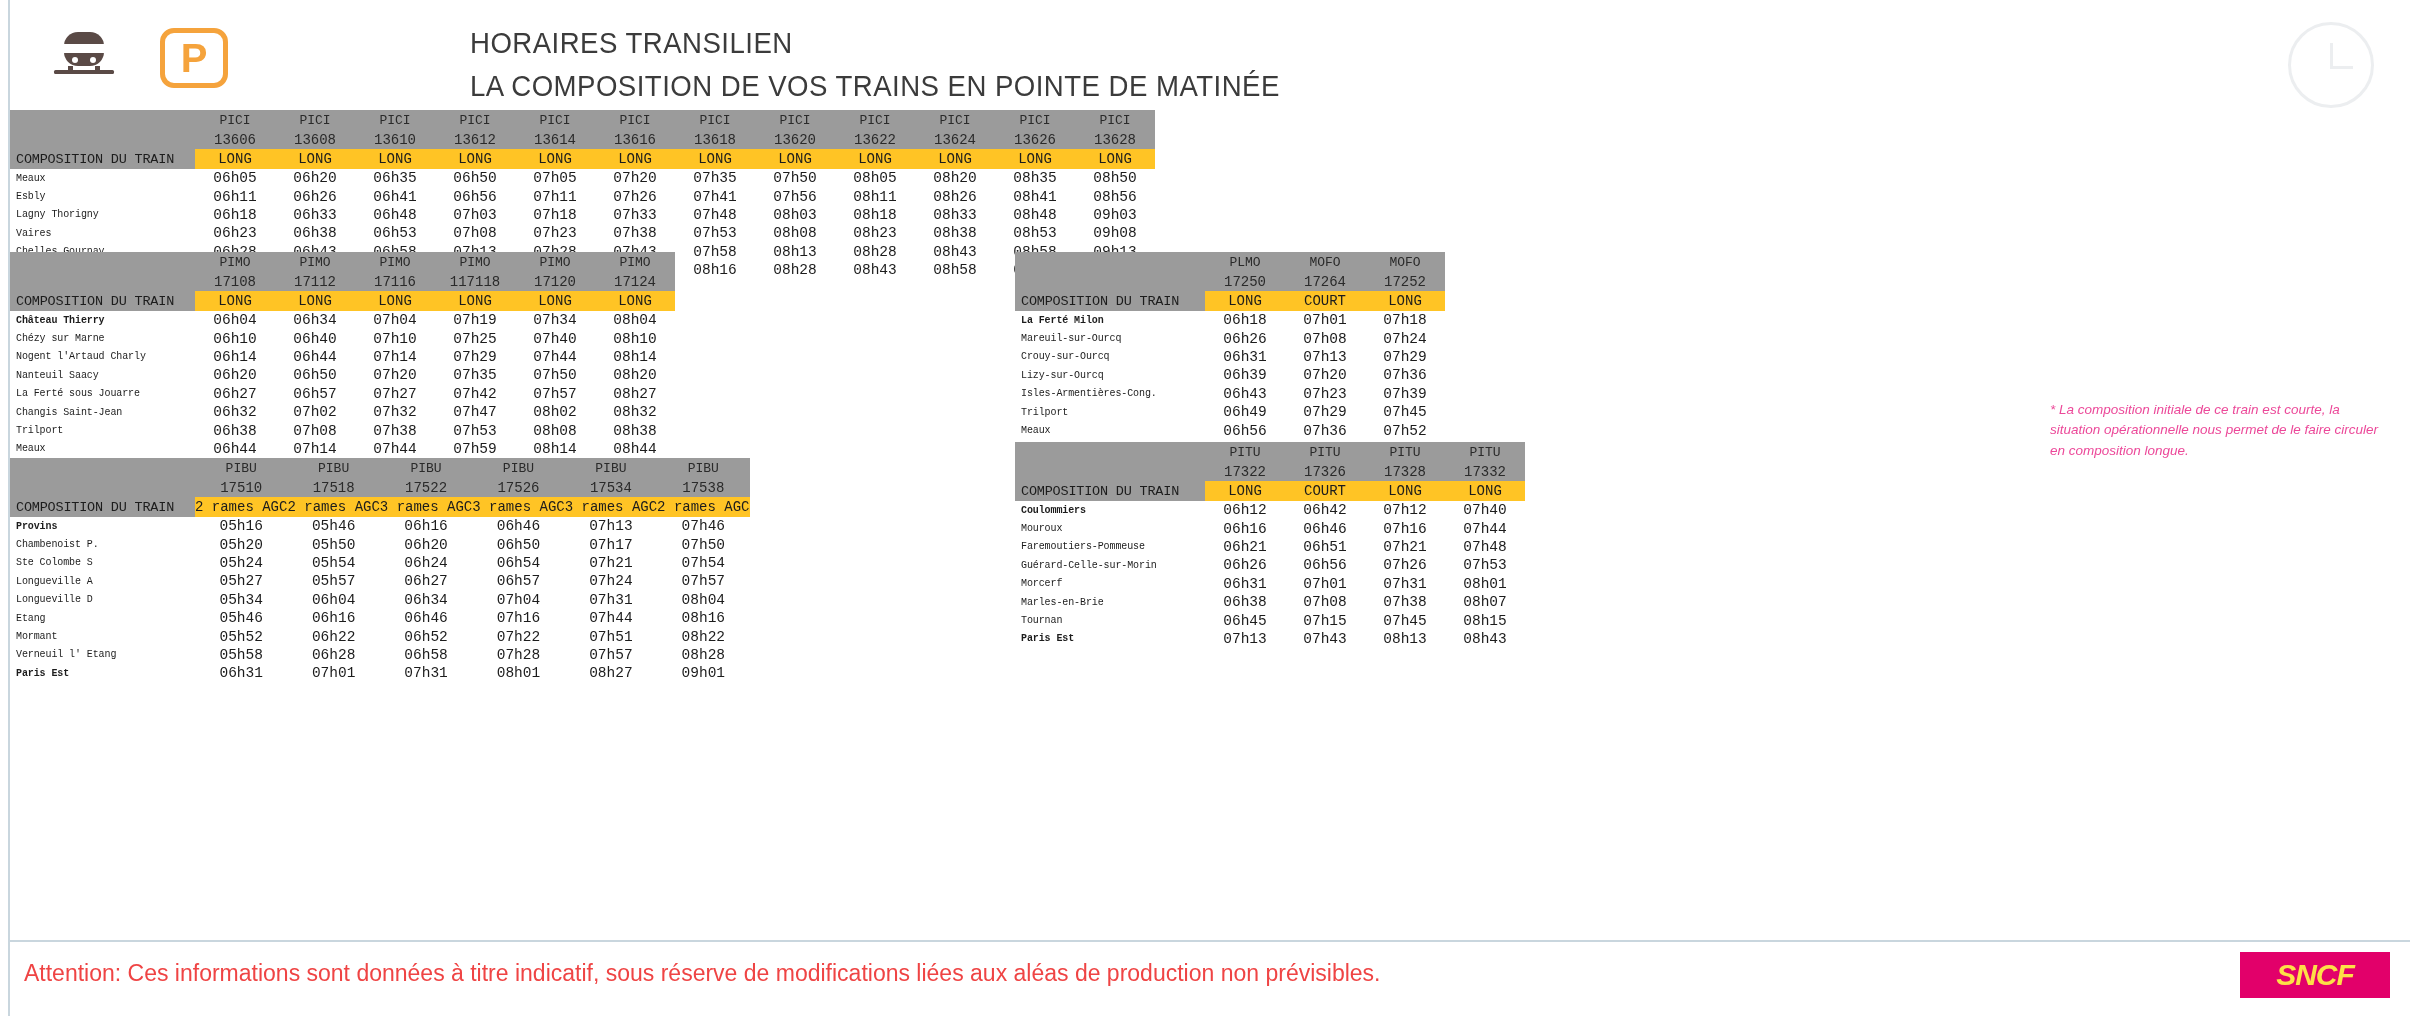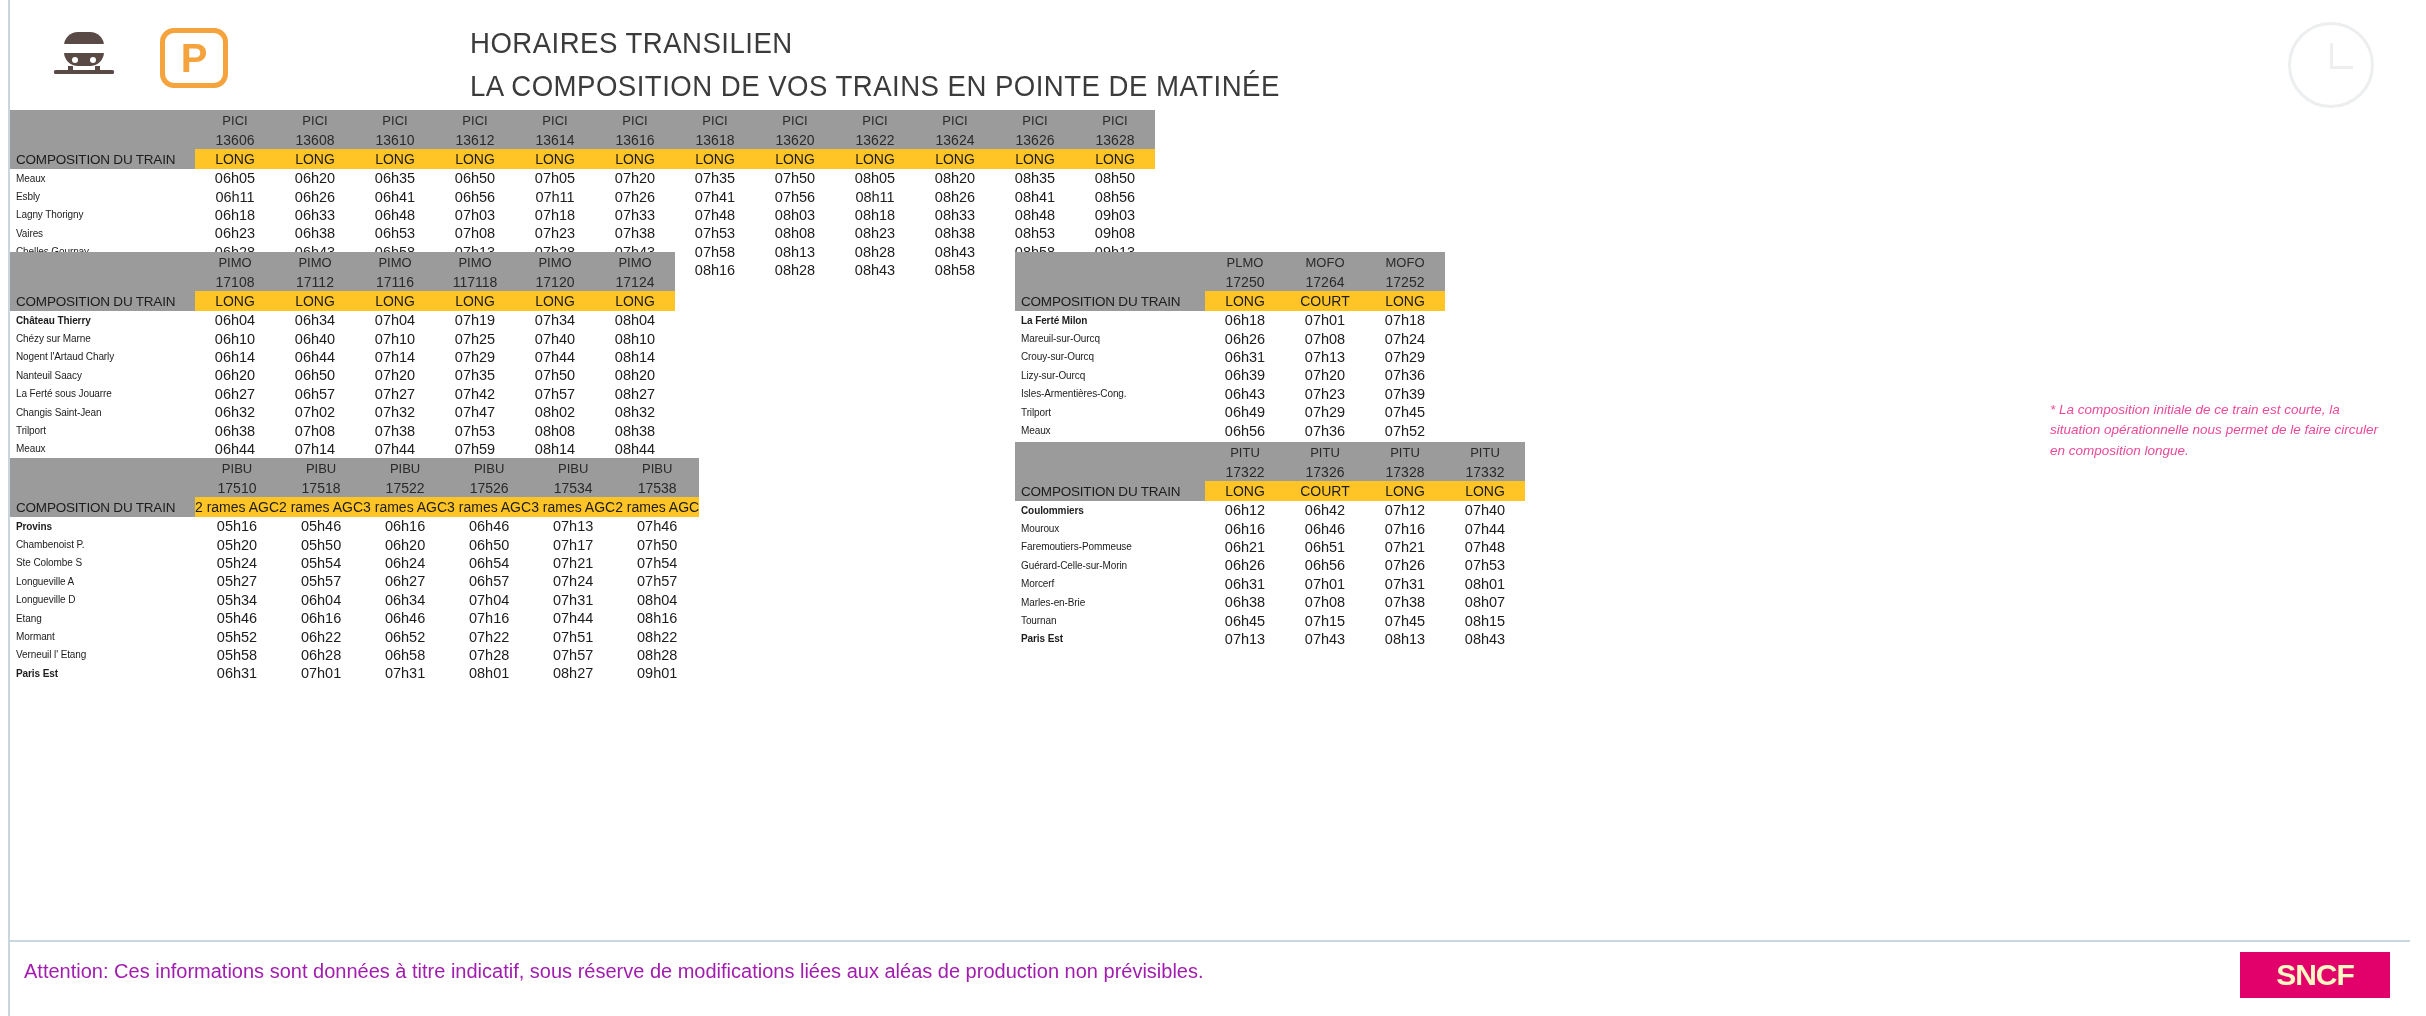"PICI" .tbl { font-family: Liberation Sans, sans-serif -> Liberation Mono, monospace }
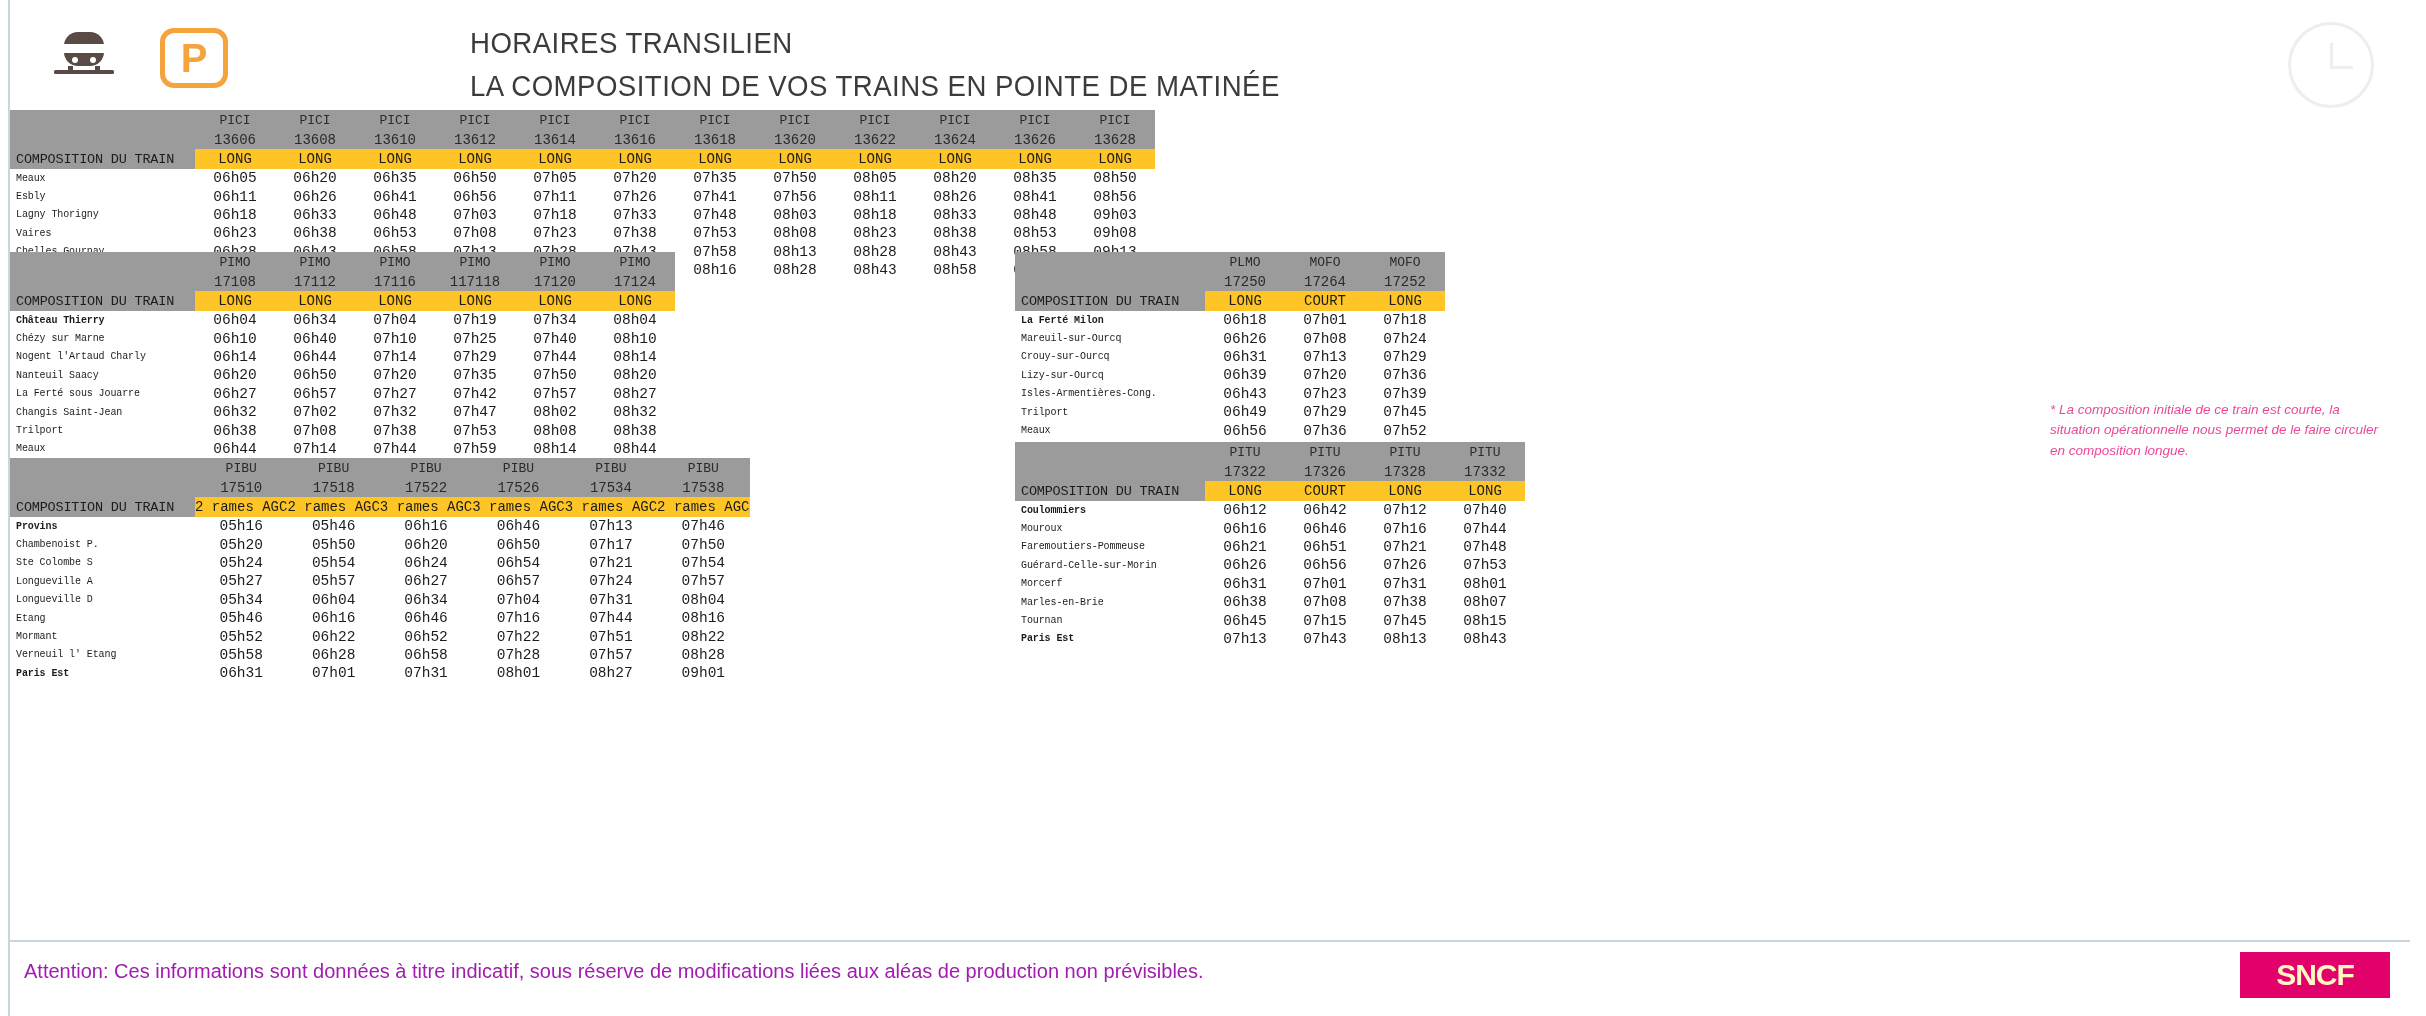"Attention: Ces informations sont données" .footer-text { color: #a21caf -> #ef4444; font-size: 20px -> 23px }
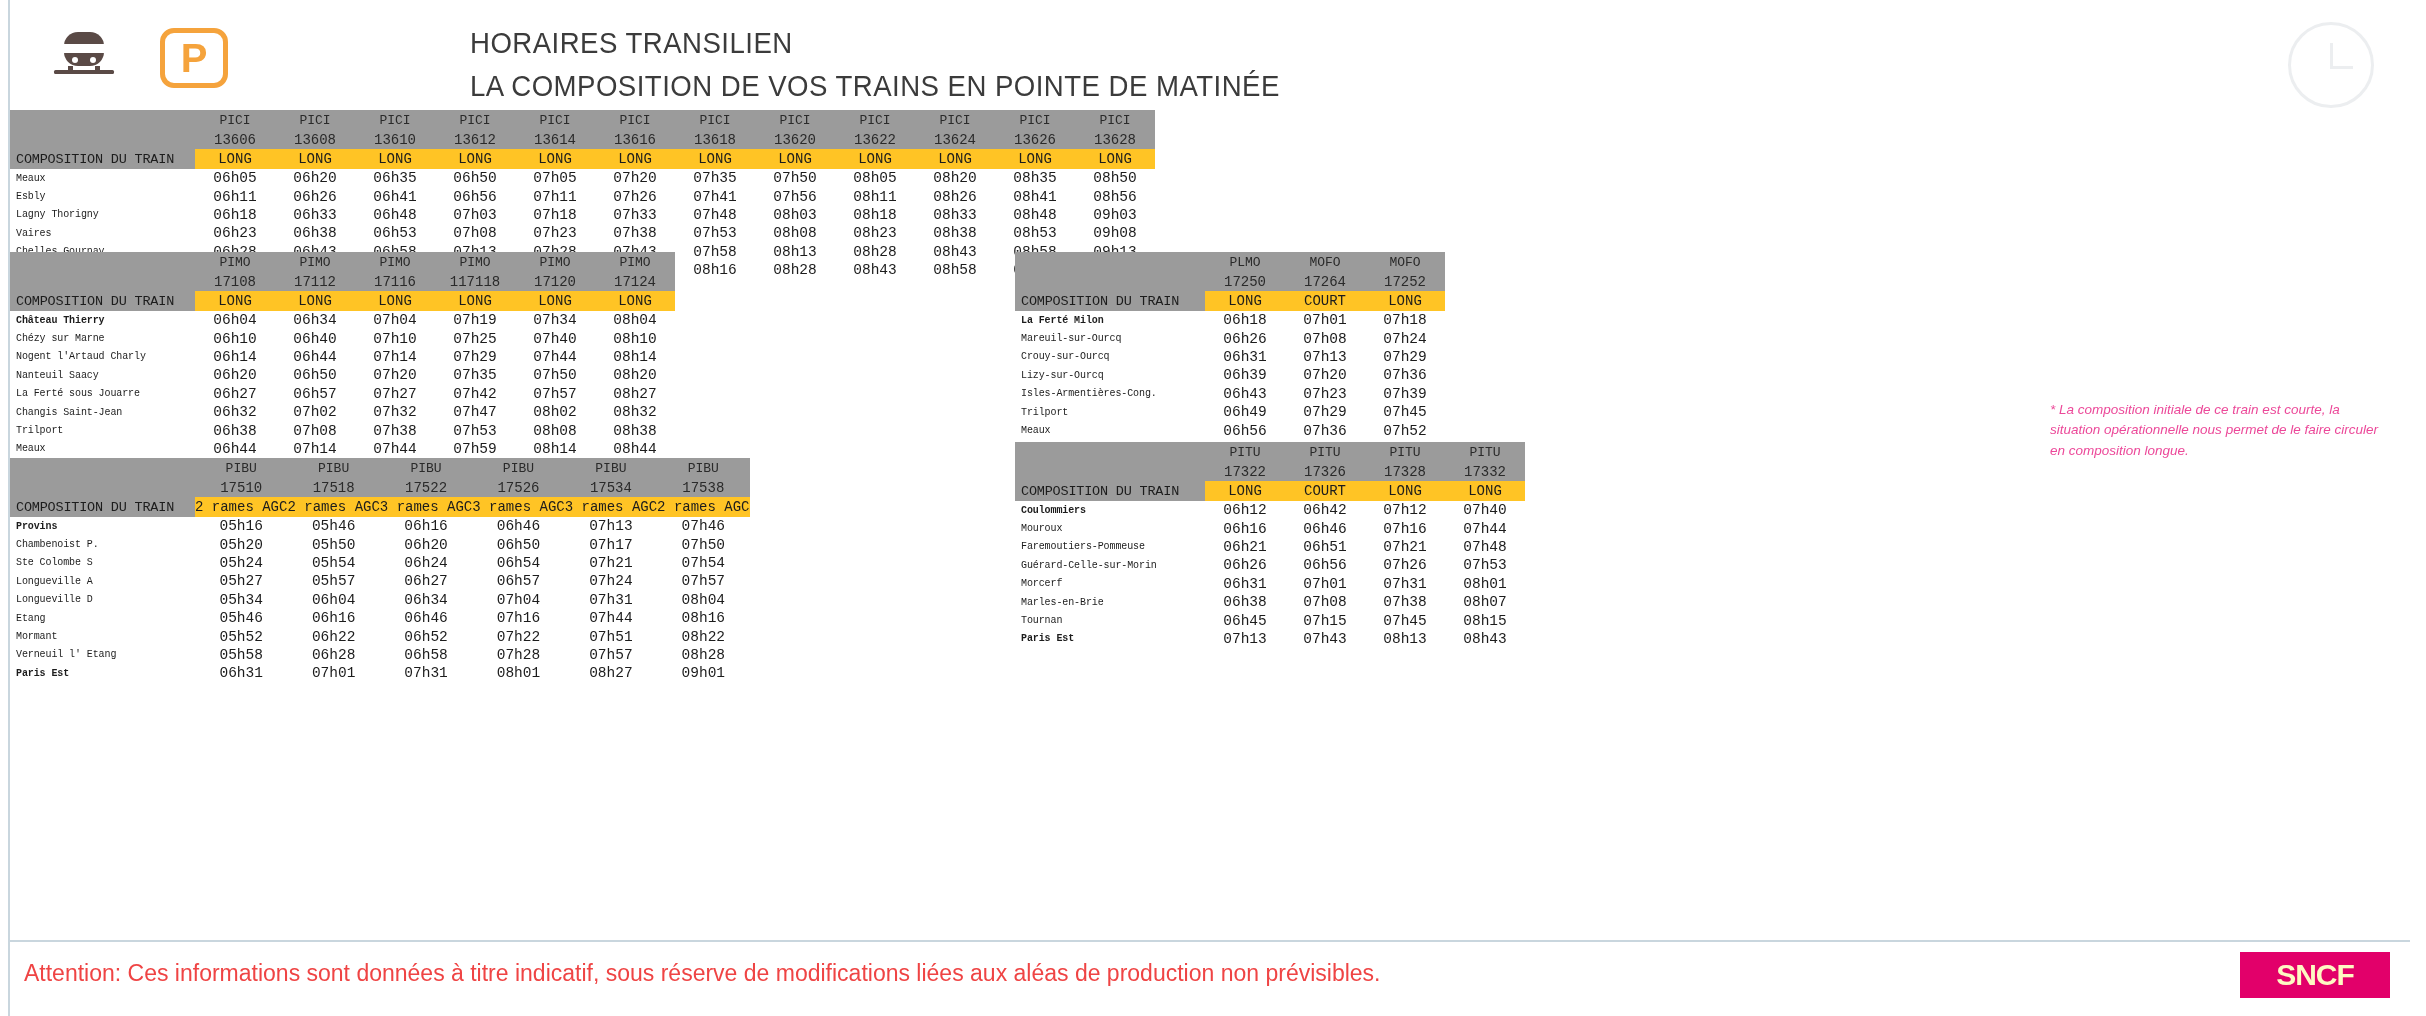"SNCF" .sncf-logo { color: #fef9c3 -> #fde047; font-style: none -> italic }
